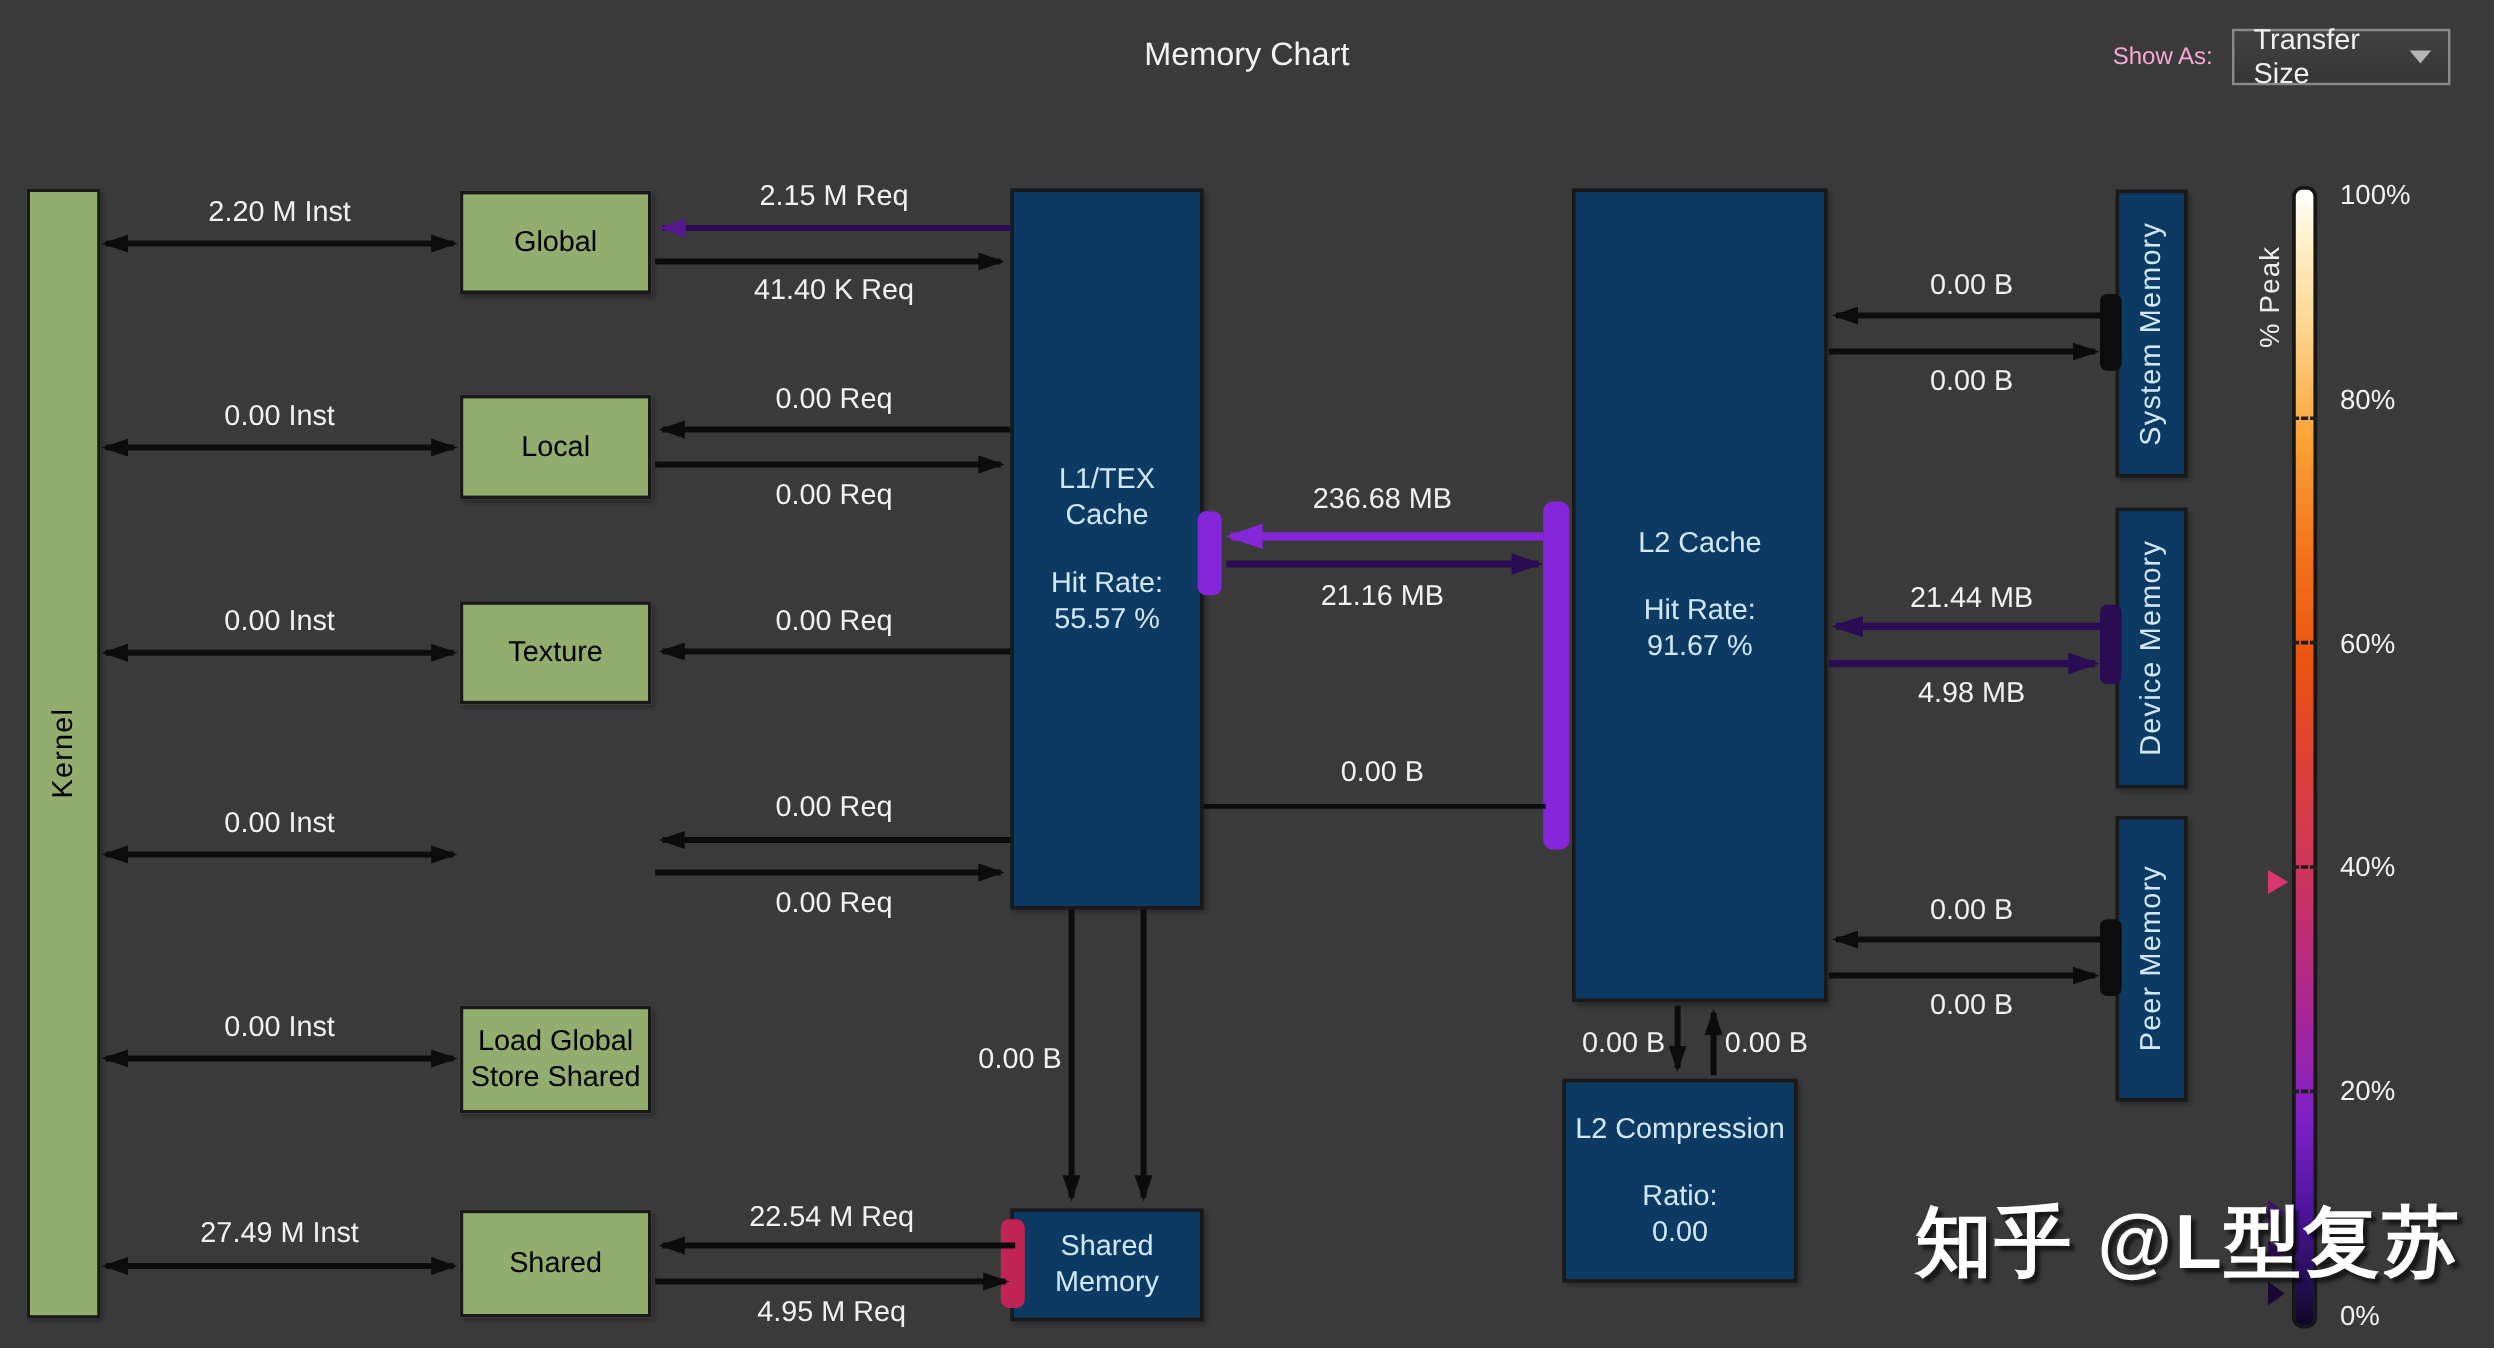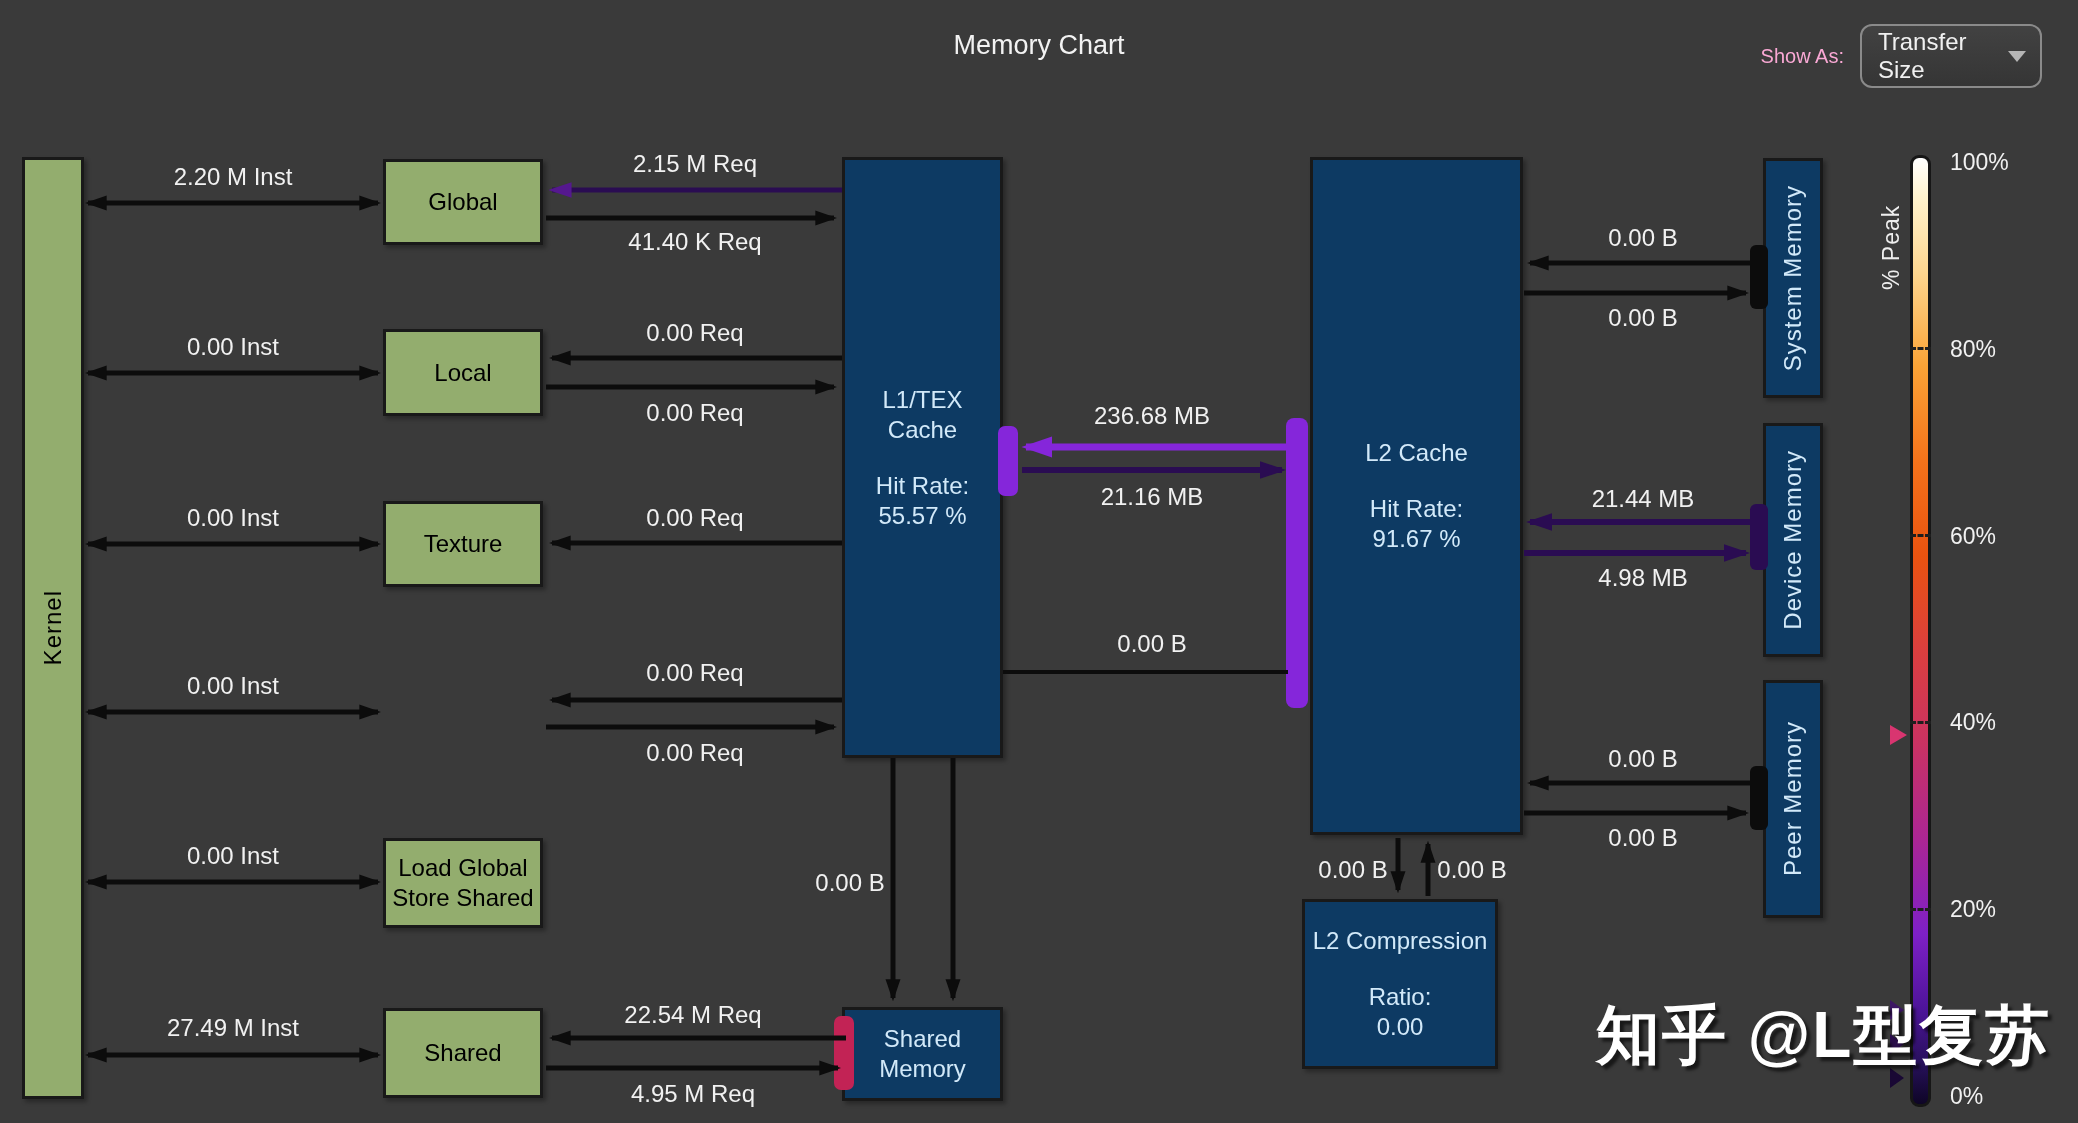"Transfer Size" .dropdown { border-radius: 12px -> 0; height: 64px -> 47px }
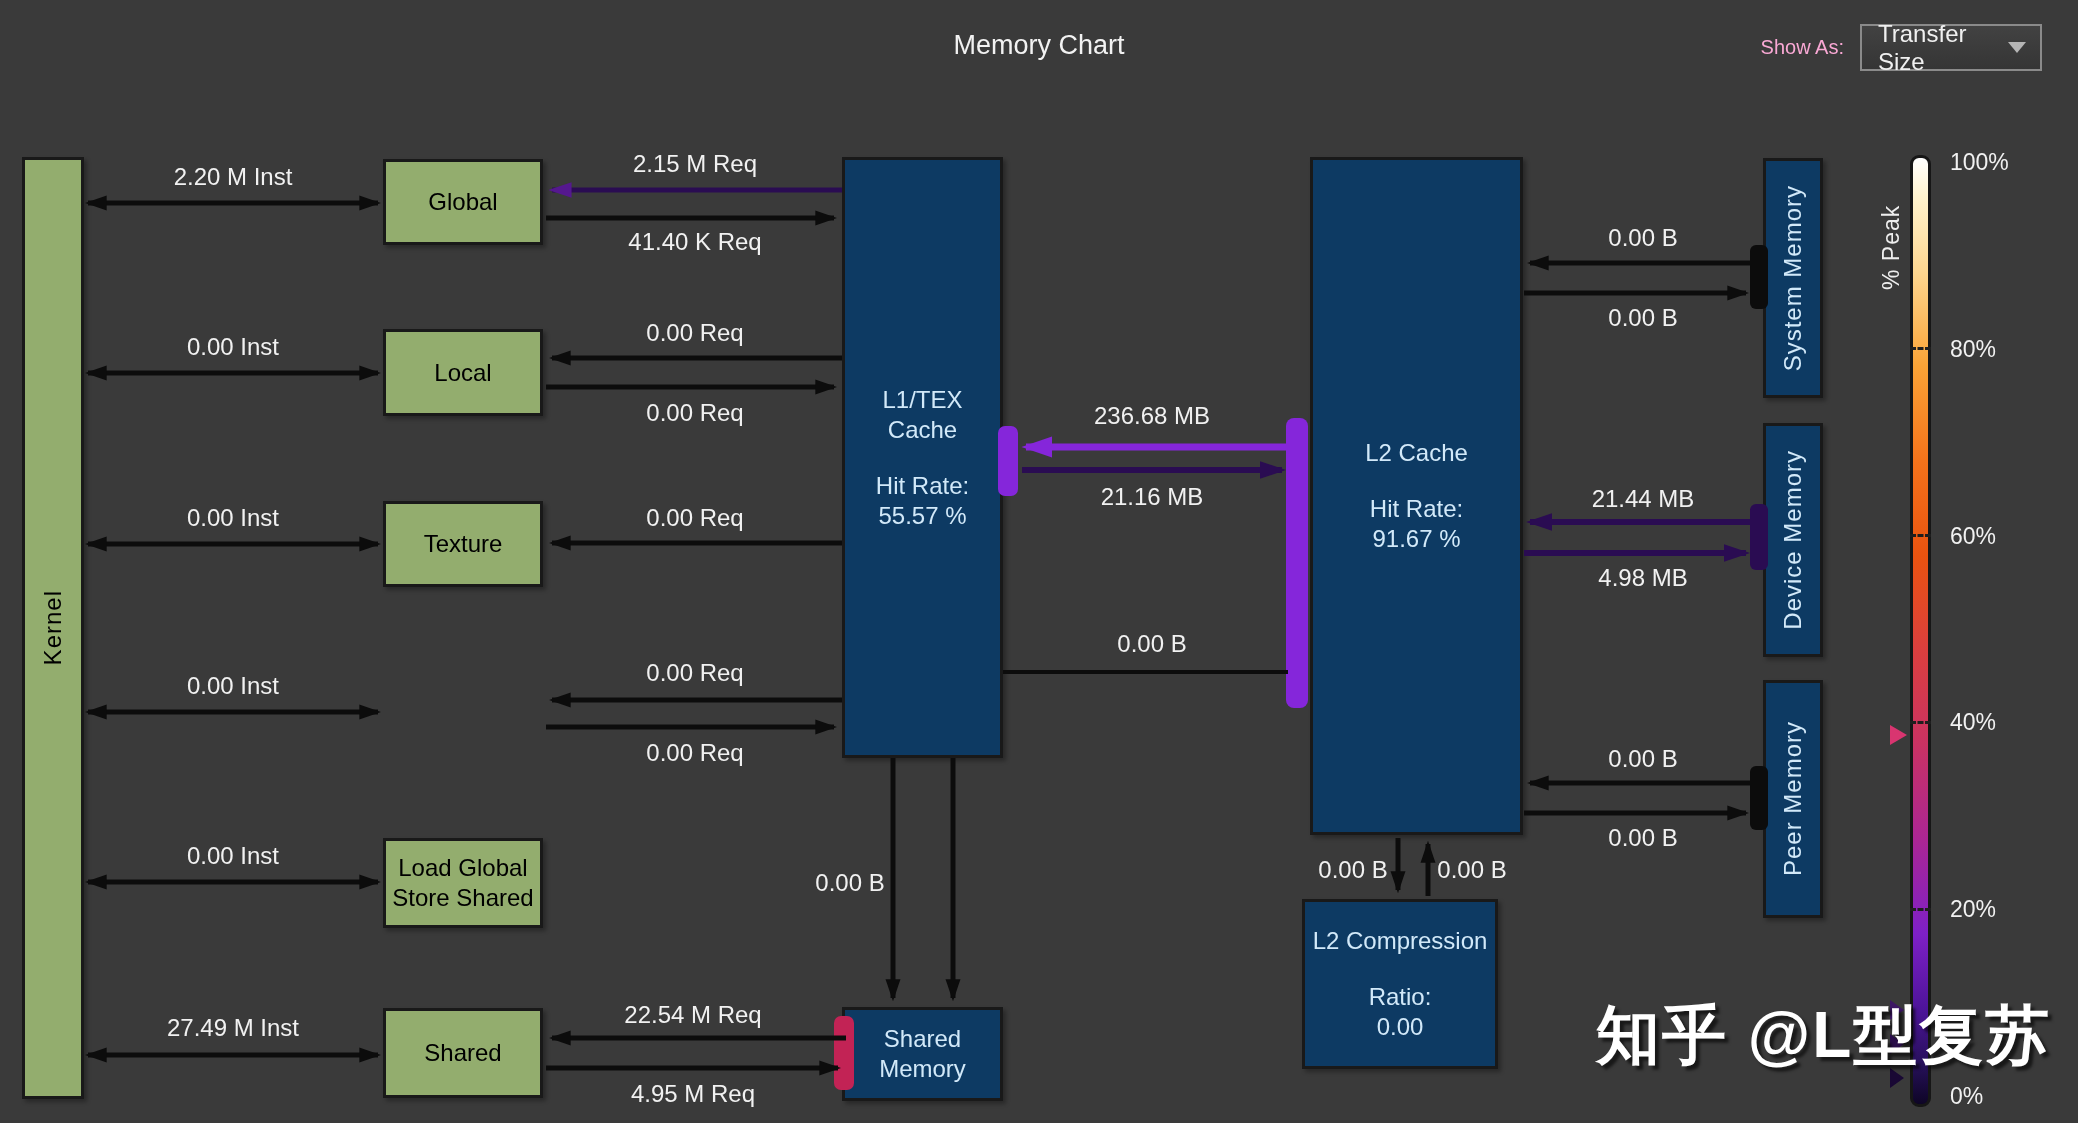"80%" div.ticklbl { top: 336px -> 320px }
